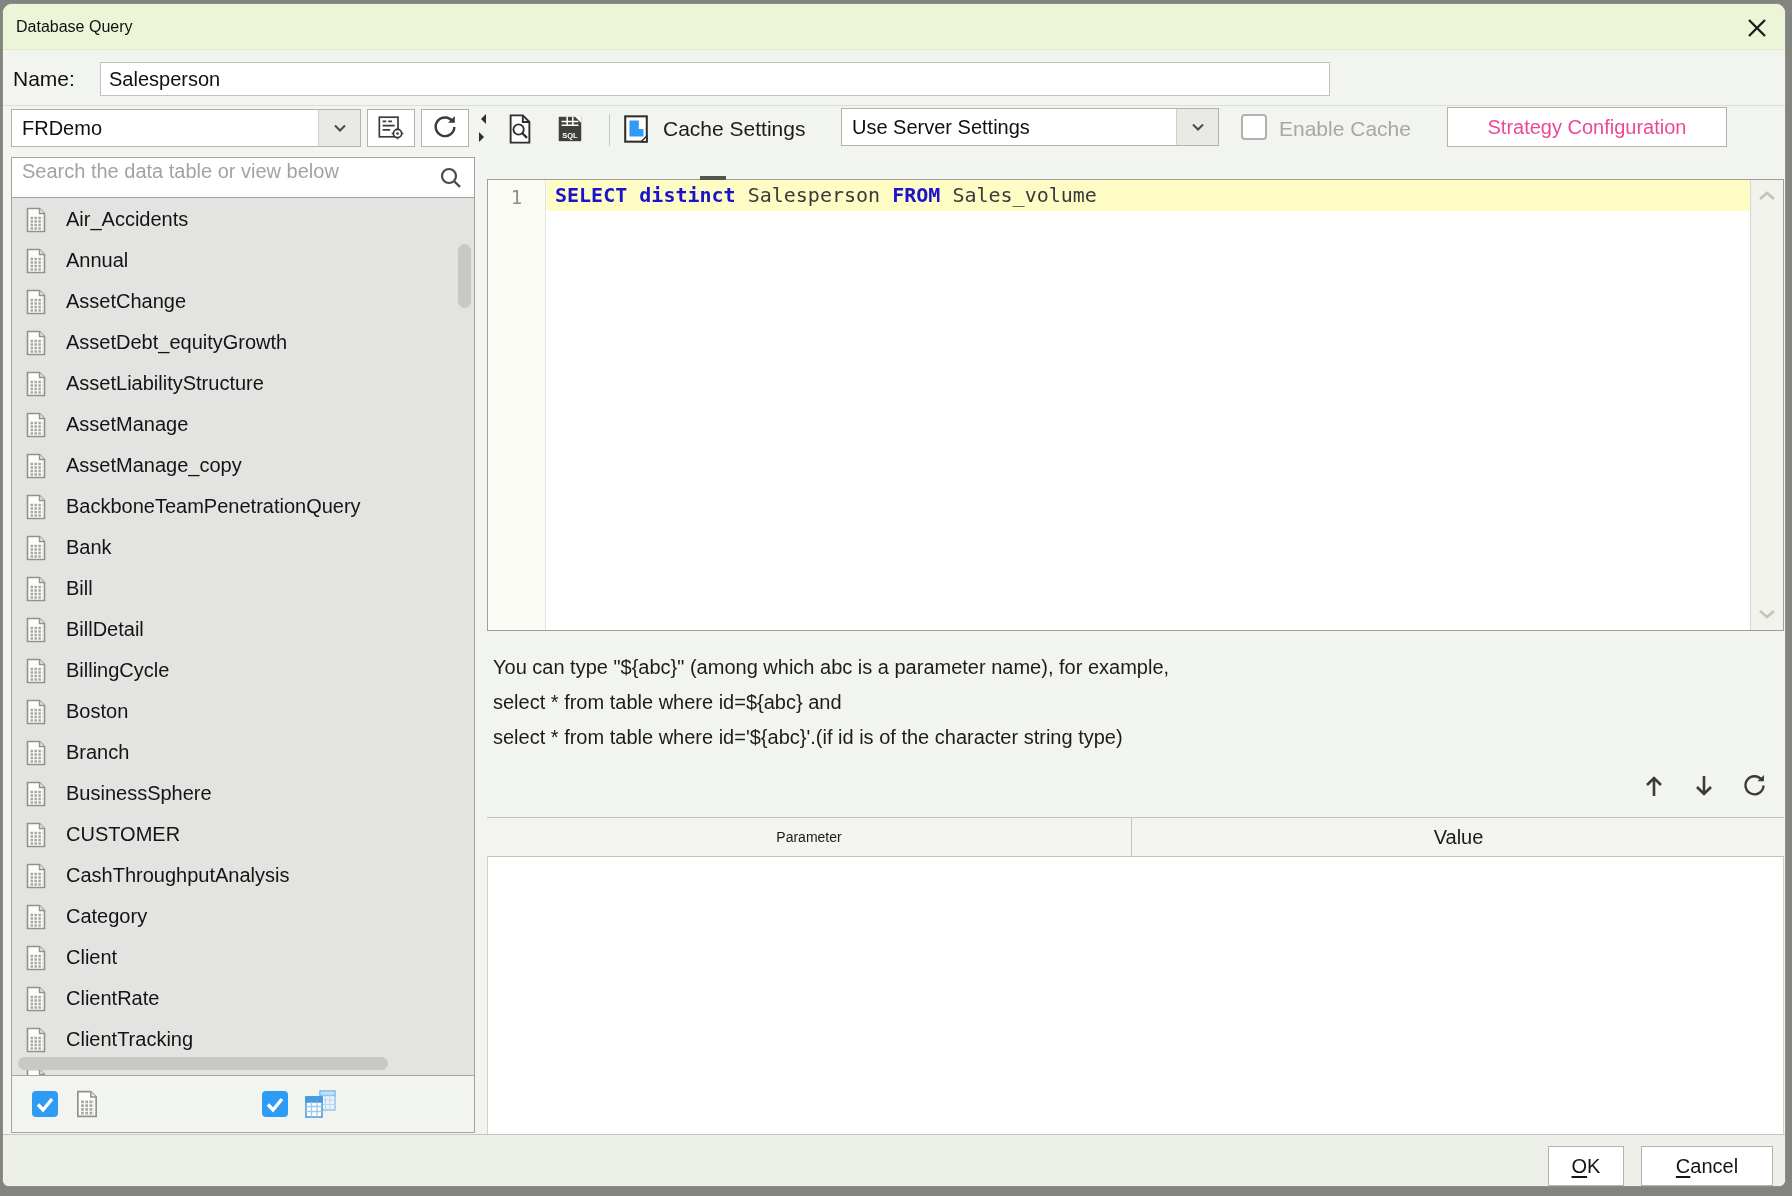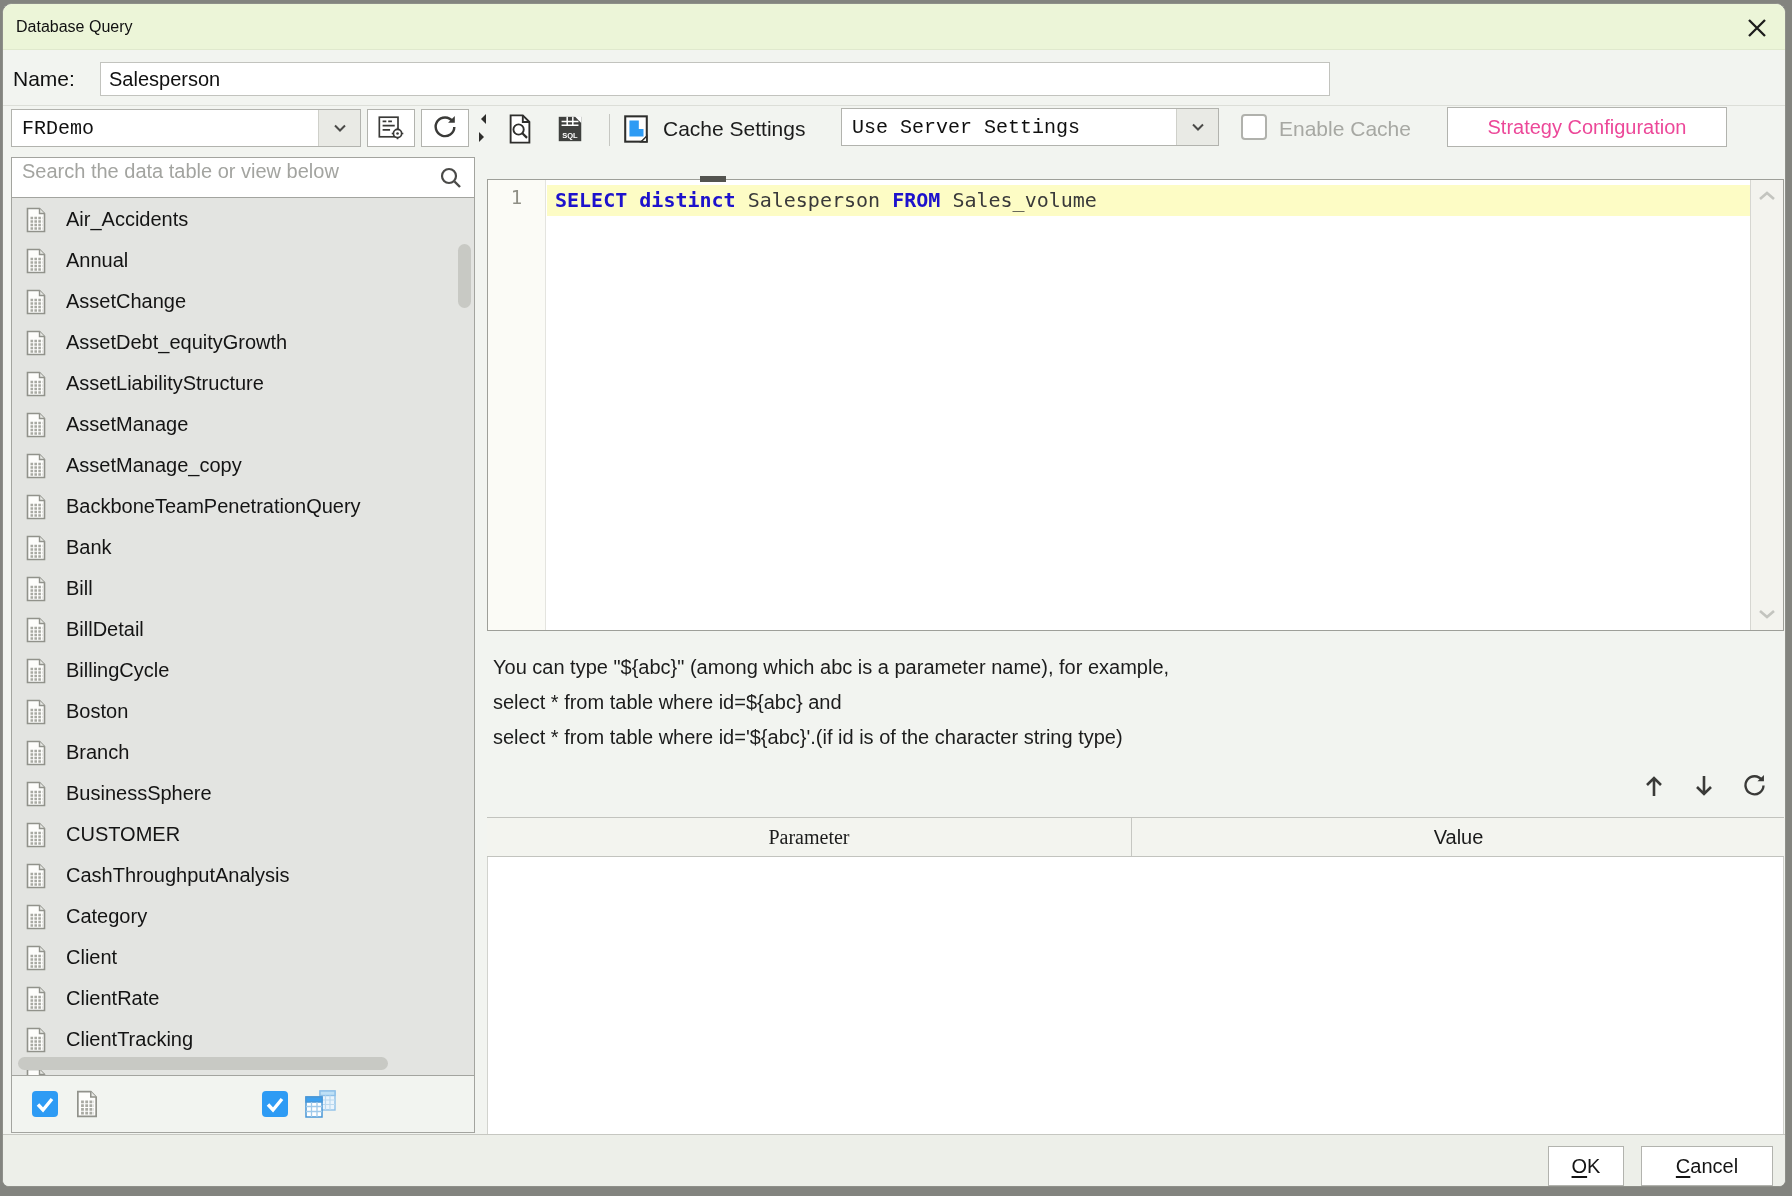"FRDemo" .combo .combo-text { font-family: Liberation Mono, monospace -> none }
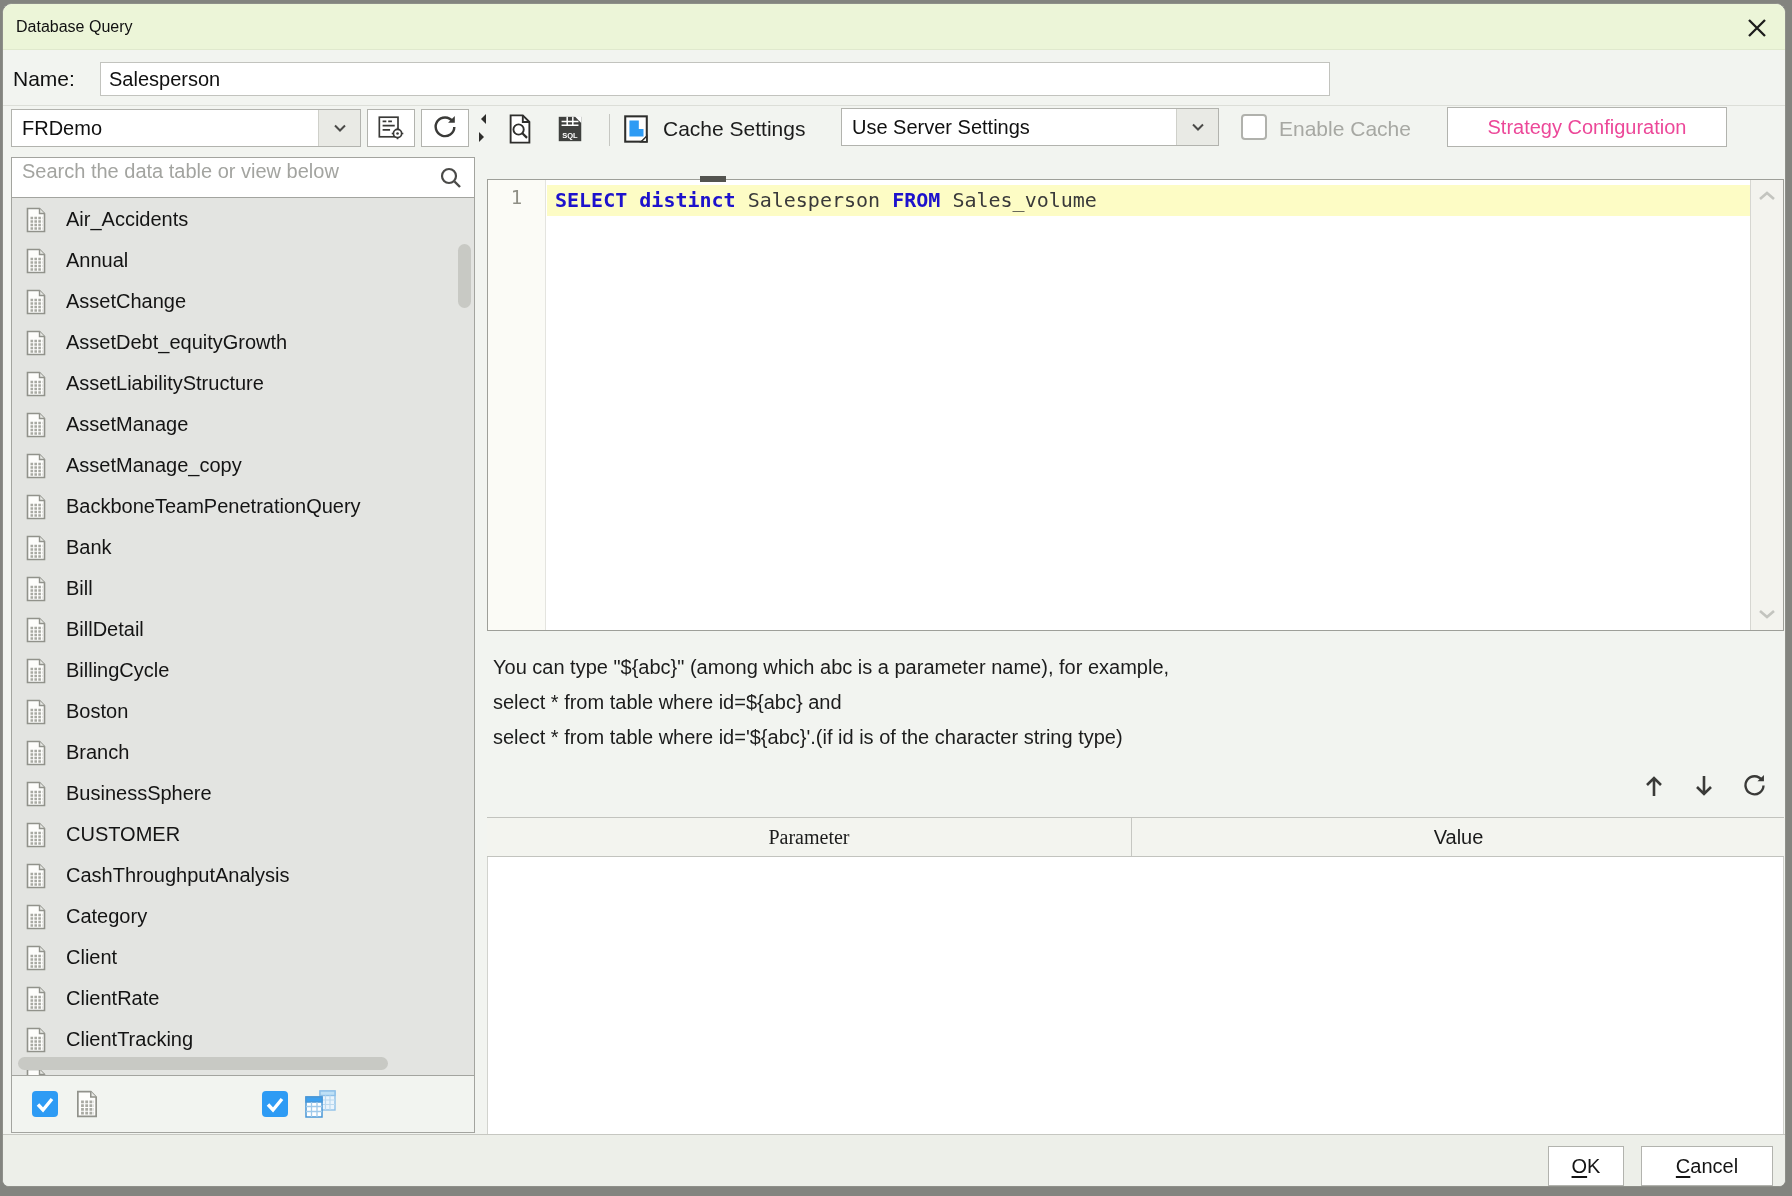"SELECT distinct Salesperson FROM" .code-area { padding-top: 5px -> none }
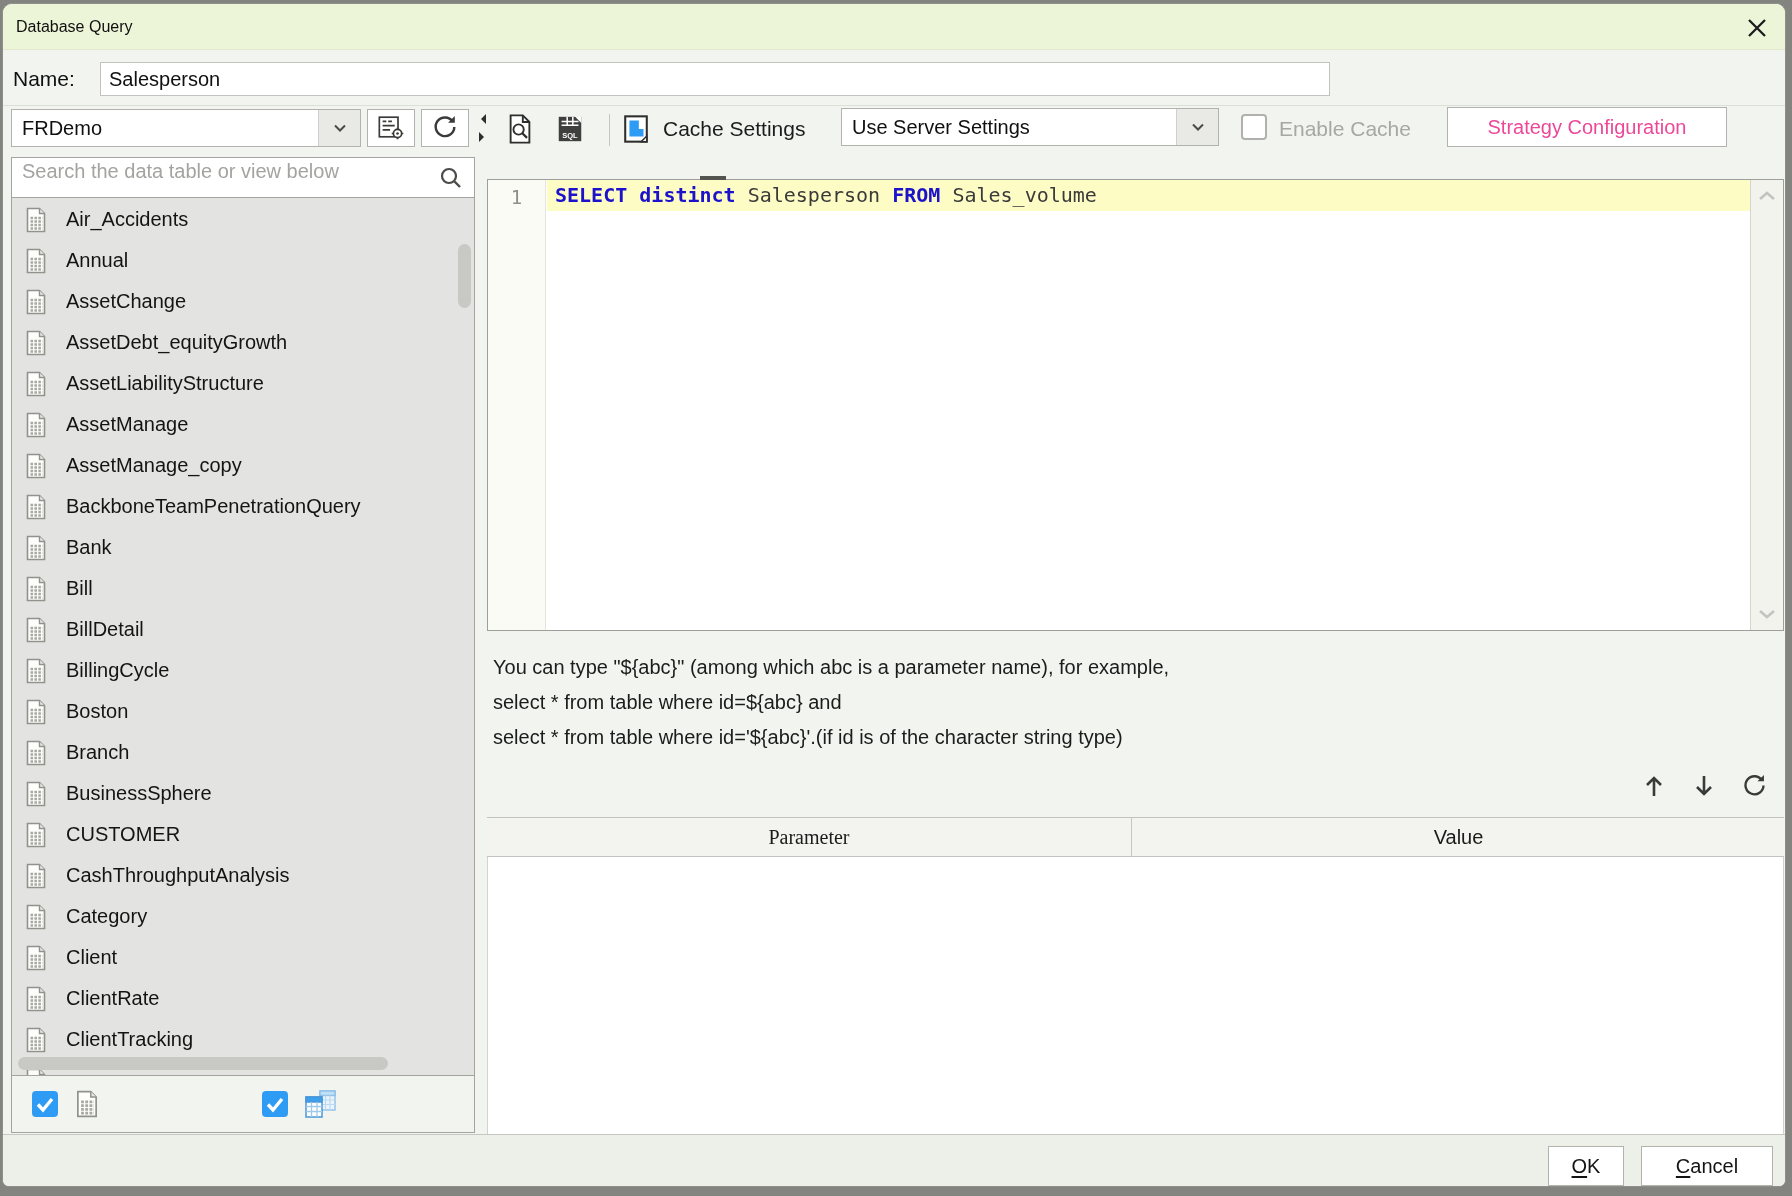"Parameter" .param-header .col1 { font-family: Liberation Serif, serif -> none; font-size: 20px -> 14px }
